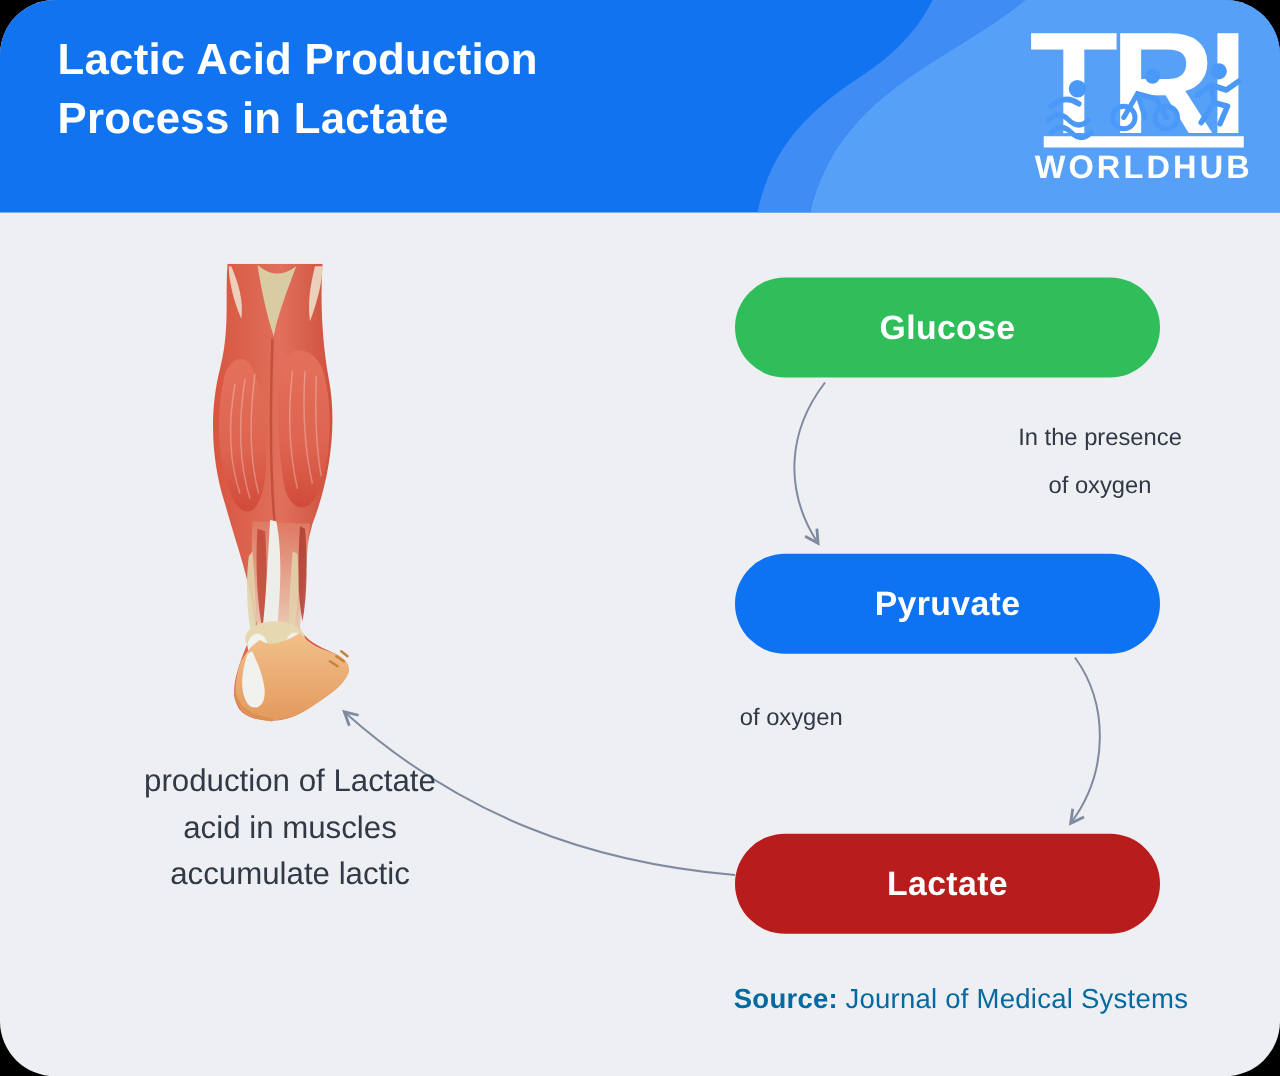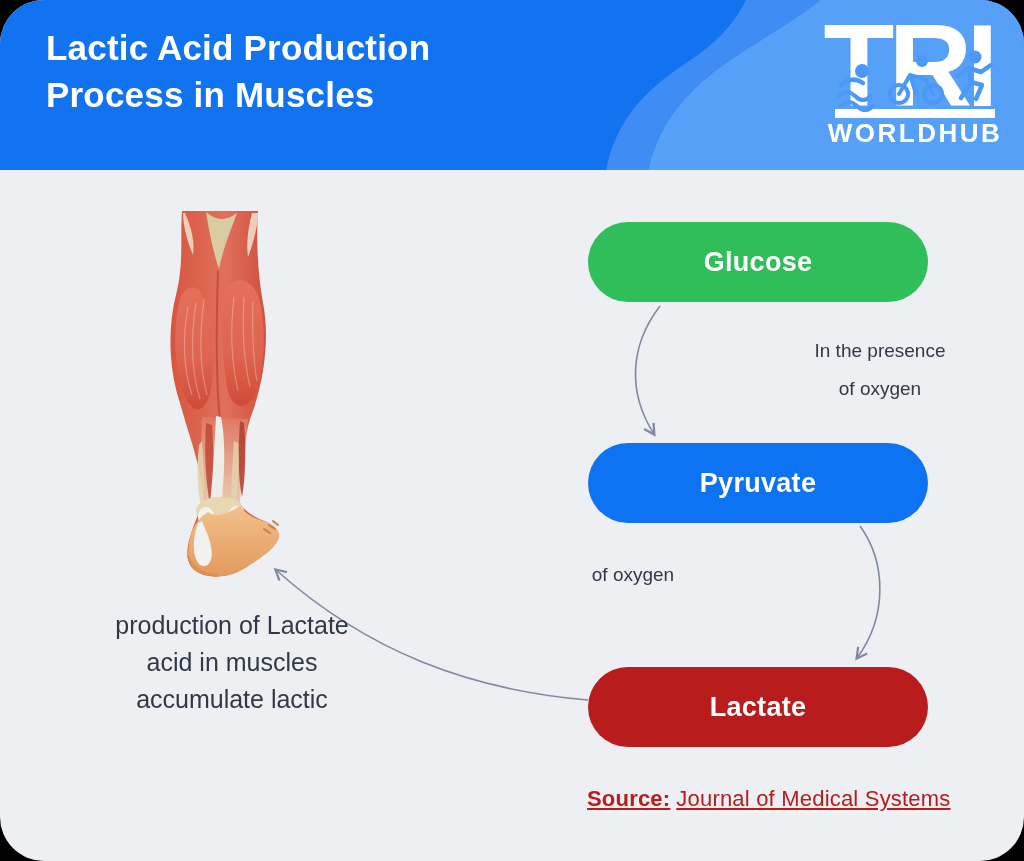"Process in Muscles" div { text: Muscles -> Lactate }
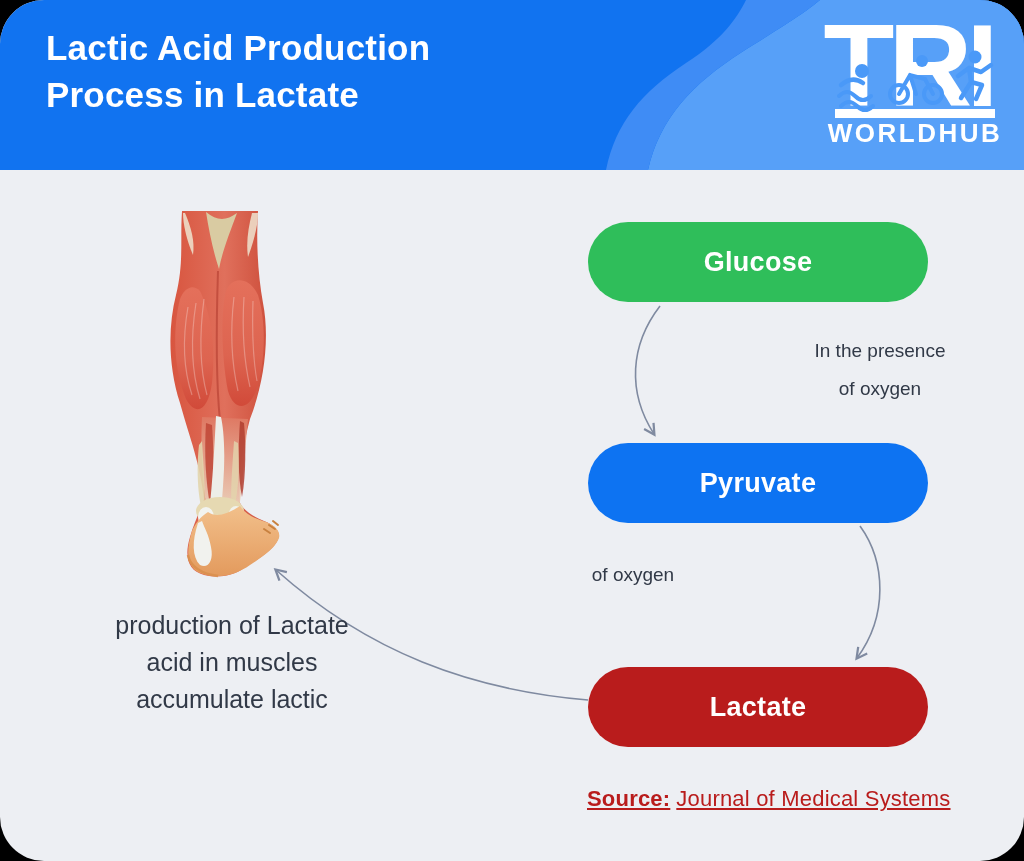"Source: Journal of Medical Systems" .source { color: #b91c1c -> #0369a1; text-decoration: underline -> none }
